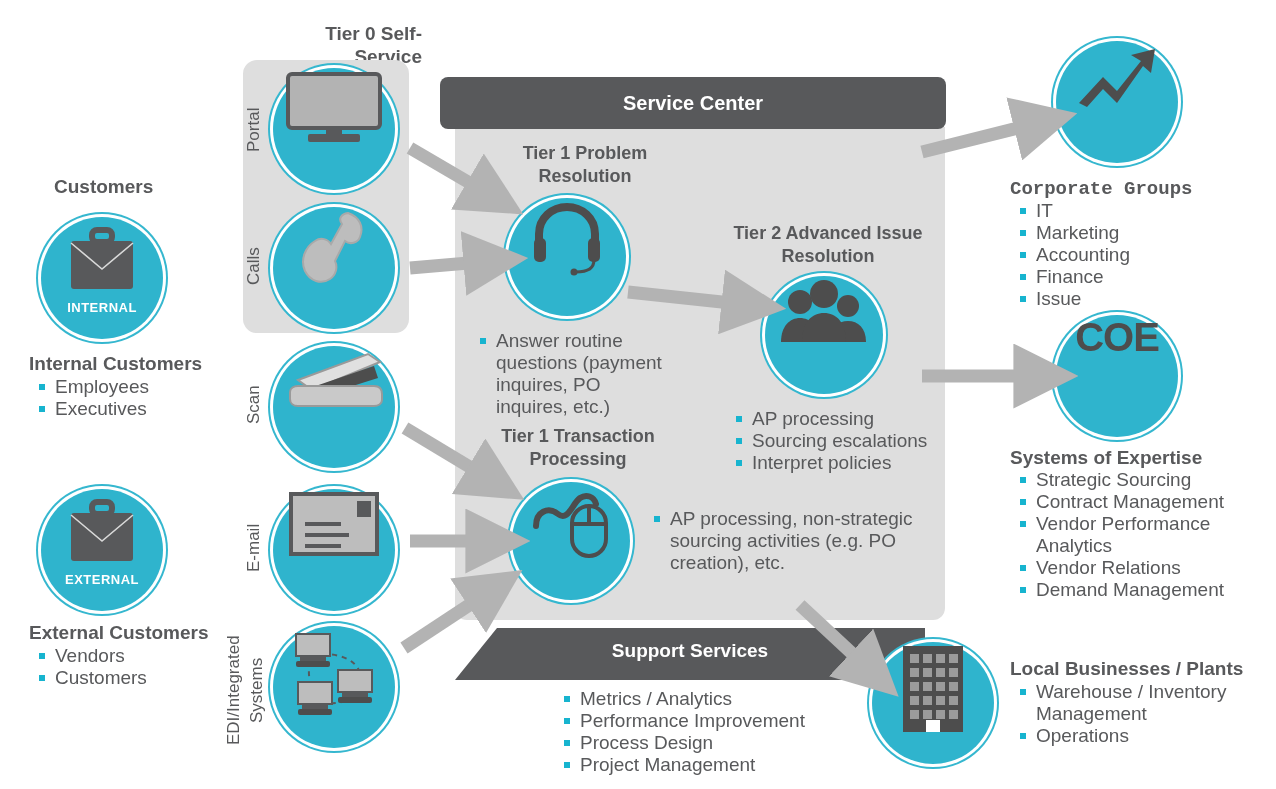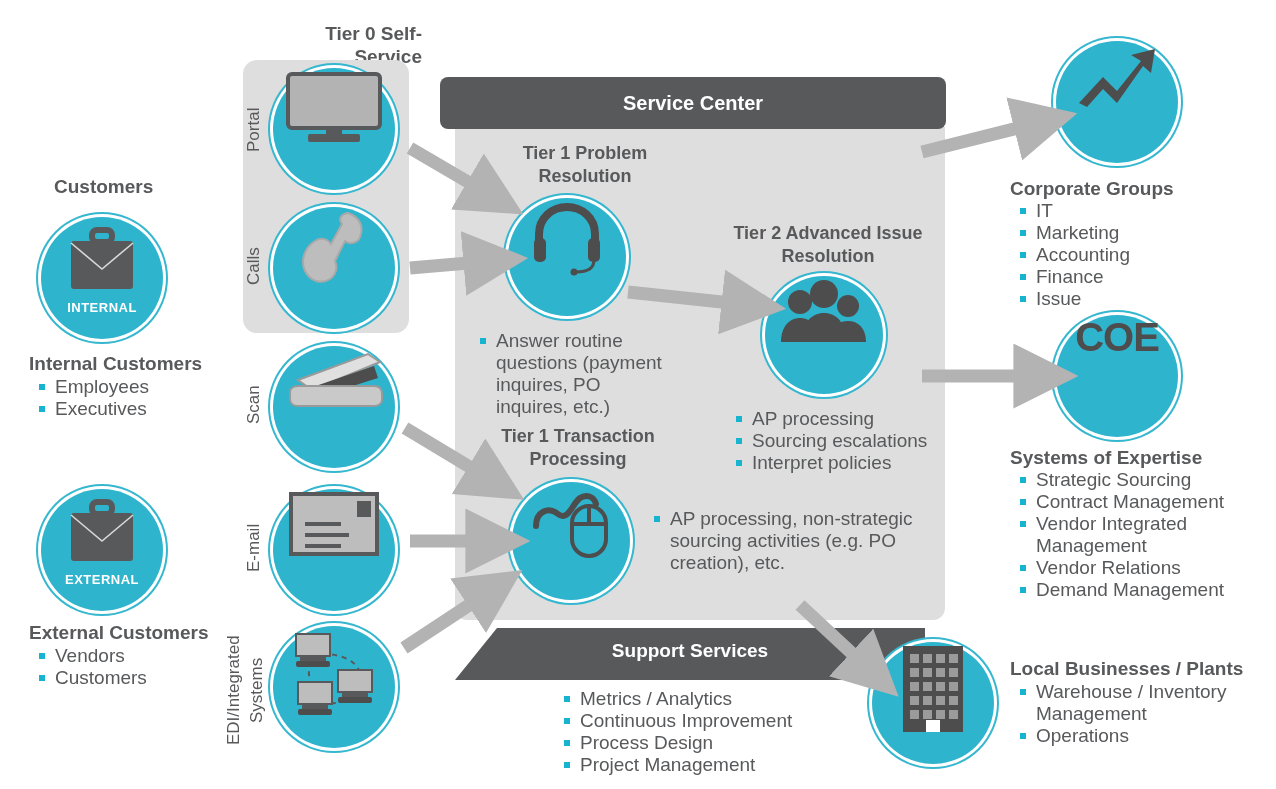"Corporate Groups" div.abs { font-family: none -> Liberation Mono, monospace }
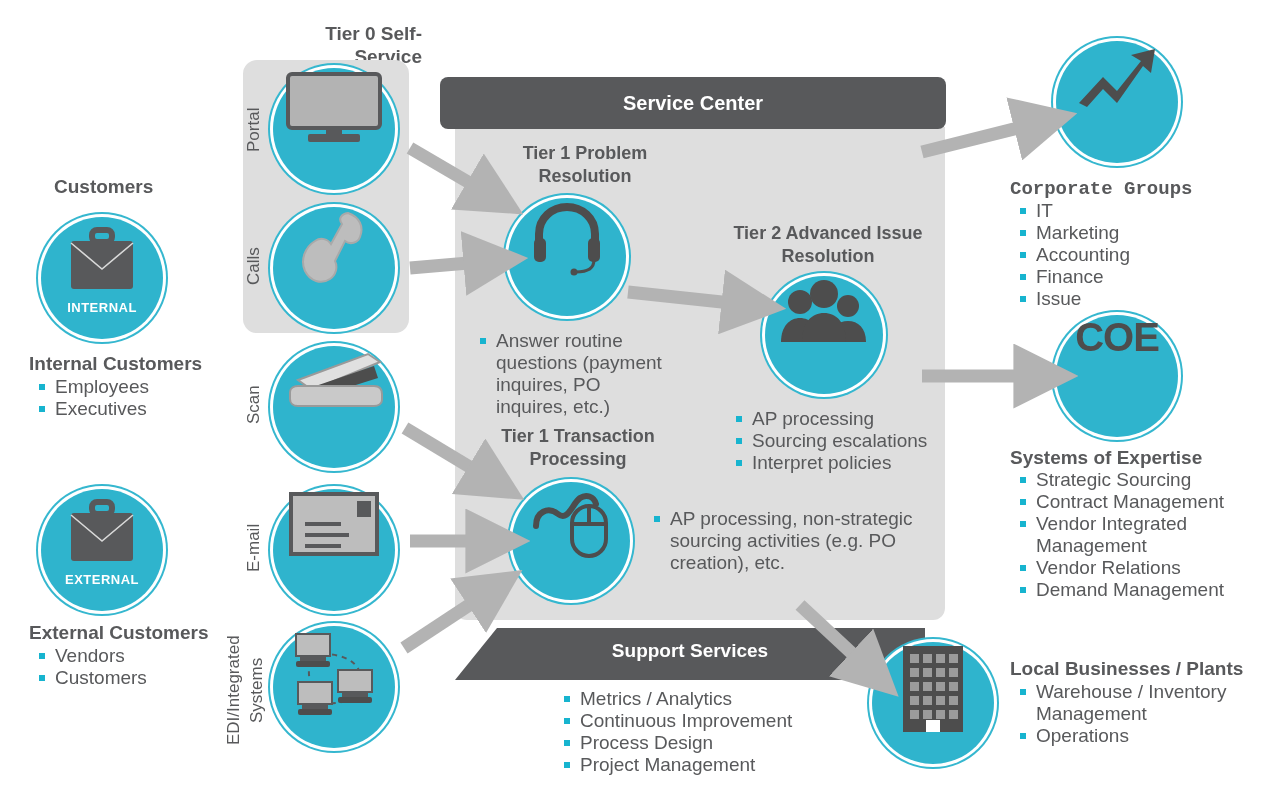"Vendor Integrated Management" li { text: Integrated Management -> Performance Analytics }
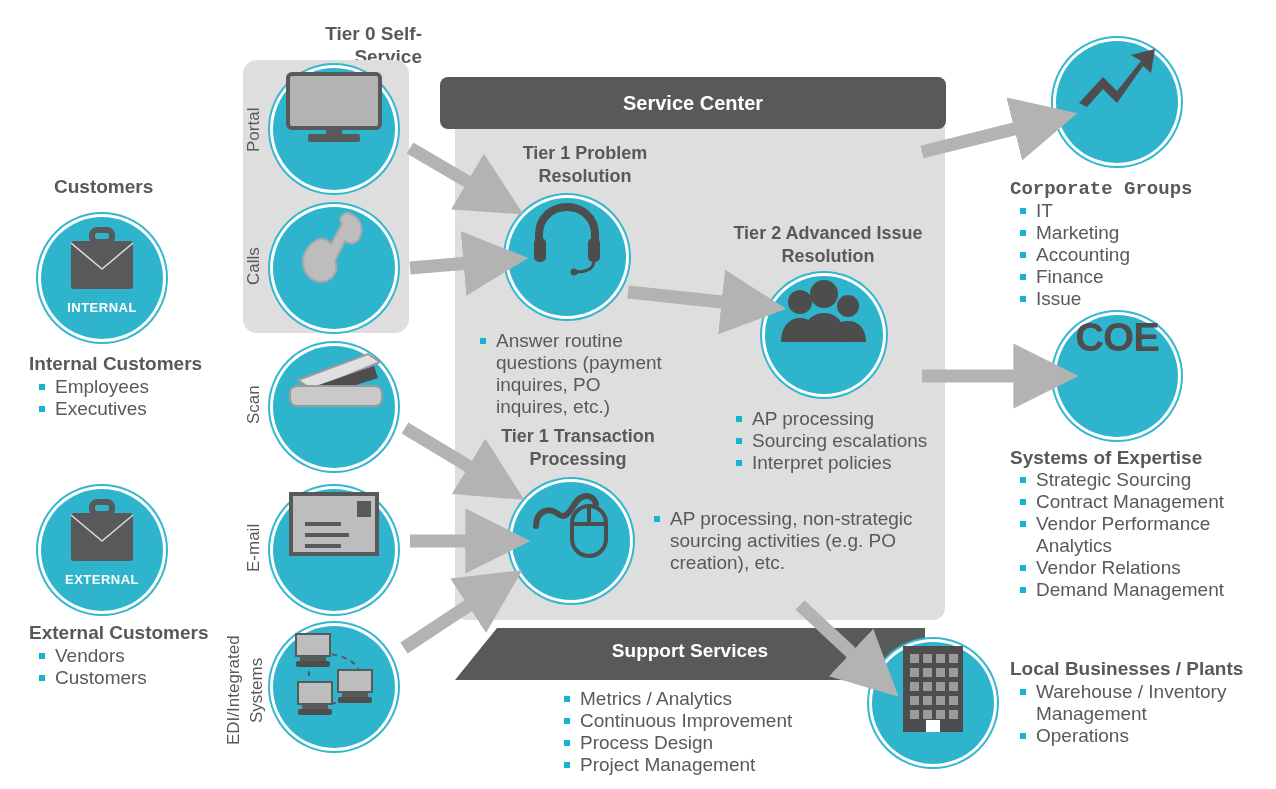"Continuous Improvement" li { text: Continuous -> Performance }
